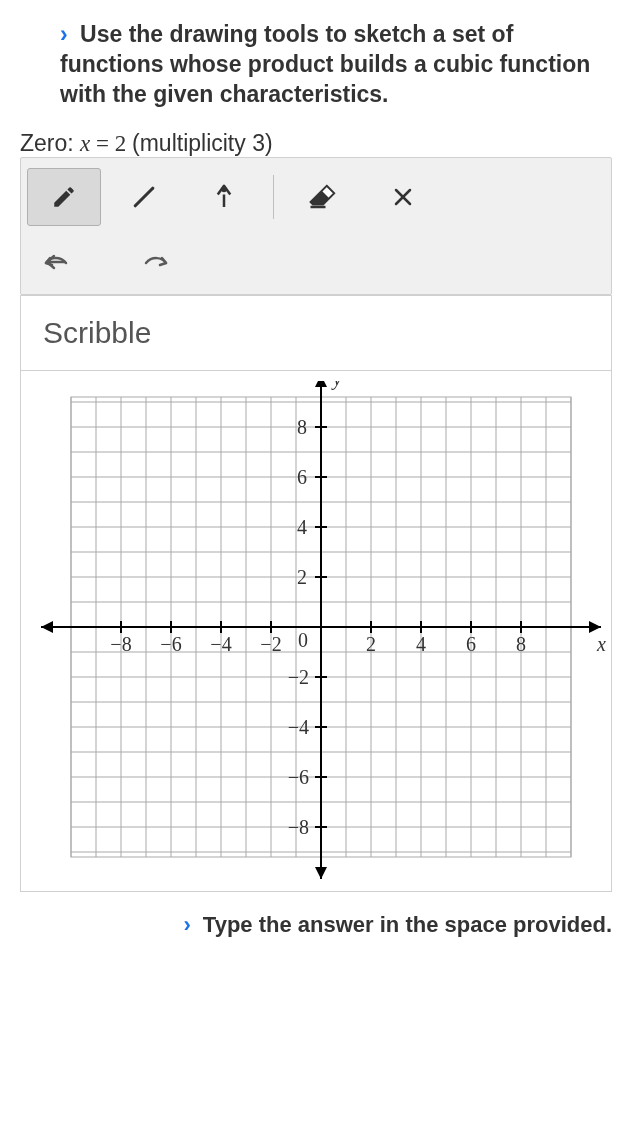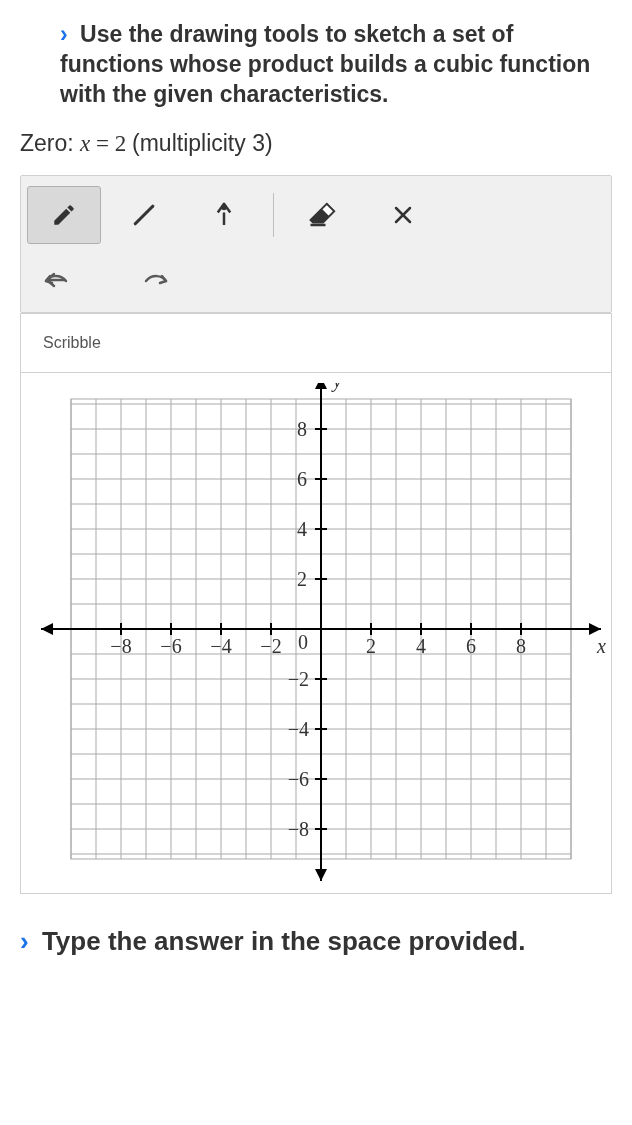"Zero: x = 2 (multiplicity" .zero-line { margin-bottom: 18px -> none }
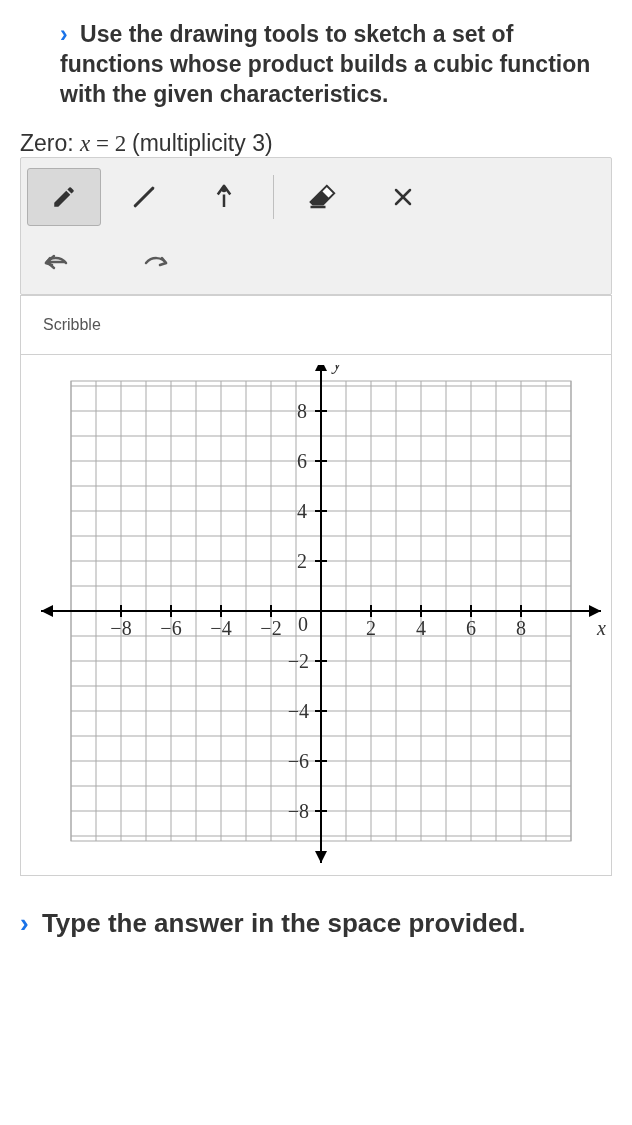"Scribble" .scribble-row { font-size: 16px -> 30px }
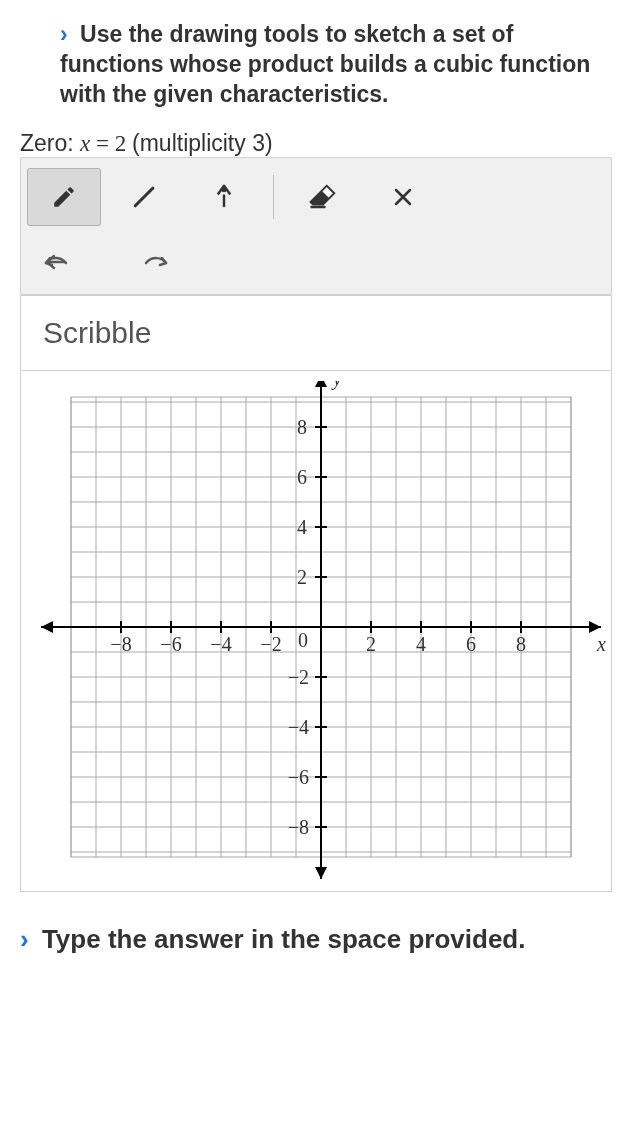"› Type the answer in" .footer-instruction { font-size: 26px -> 22px; margin-top: 32px -> 20px; text-align: none -> right }
